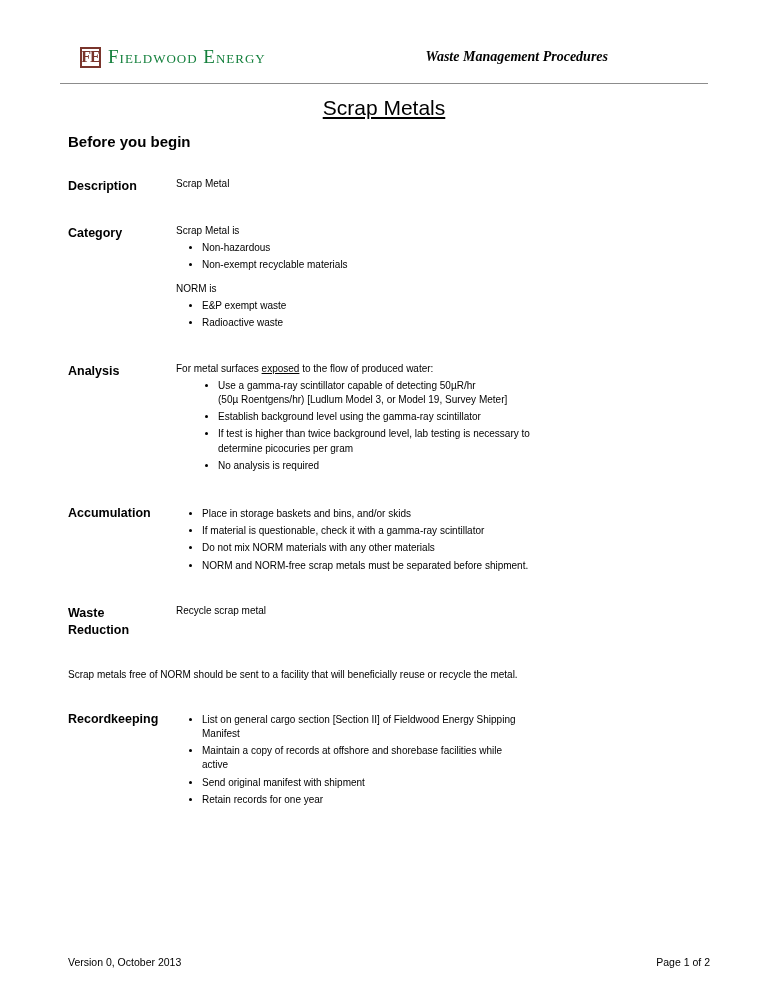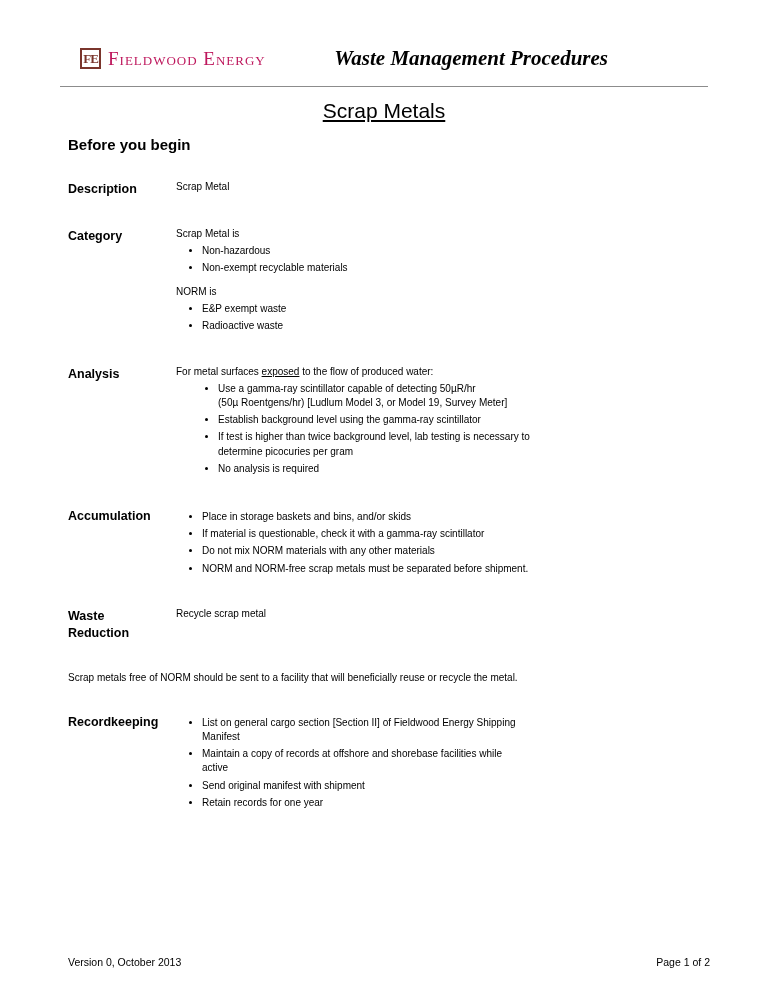"FE" .logo-box { font-size: 13px -> 16px }
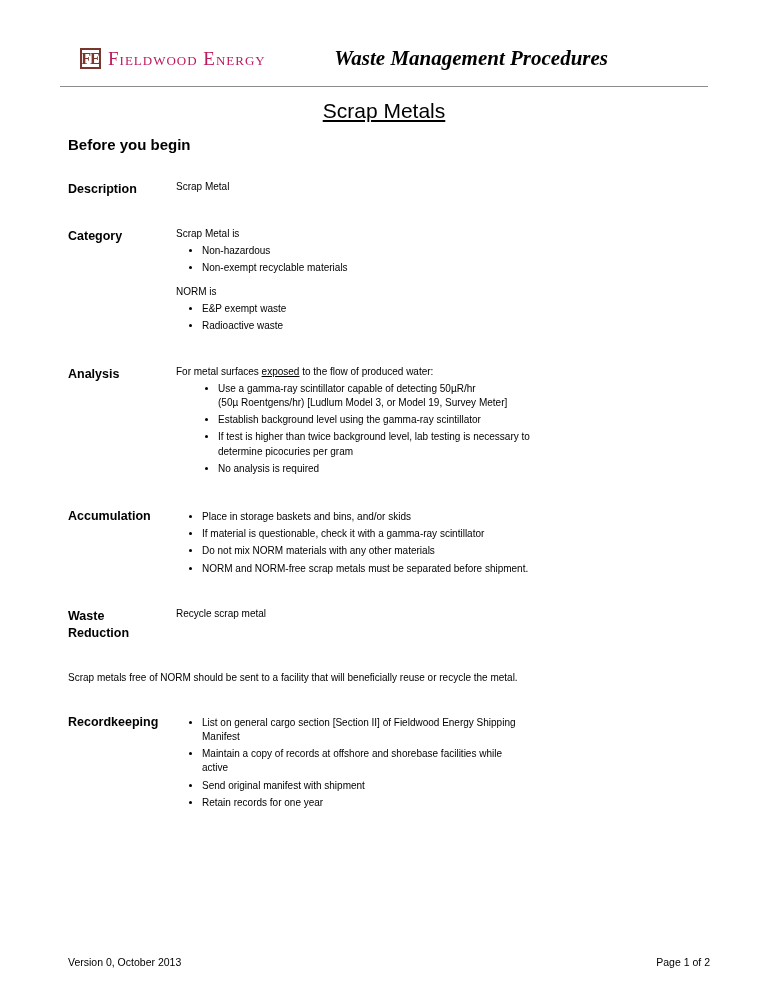"Fieldwood Energy" .logo-text { color: #be185d -> #15803d }
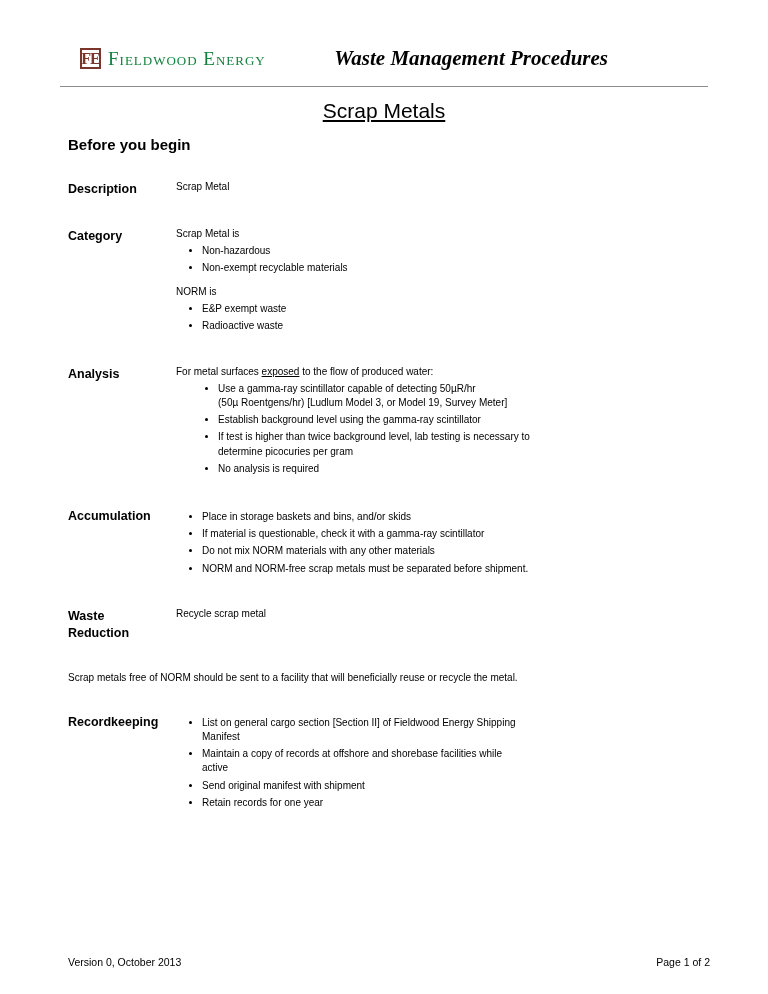"Waste Management Procedures" .doc-title { font-size: 21px -> 14px }
